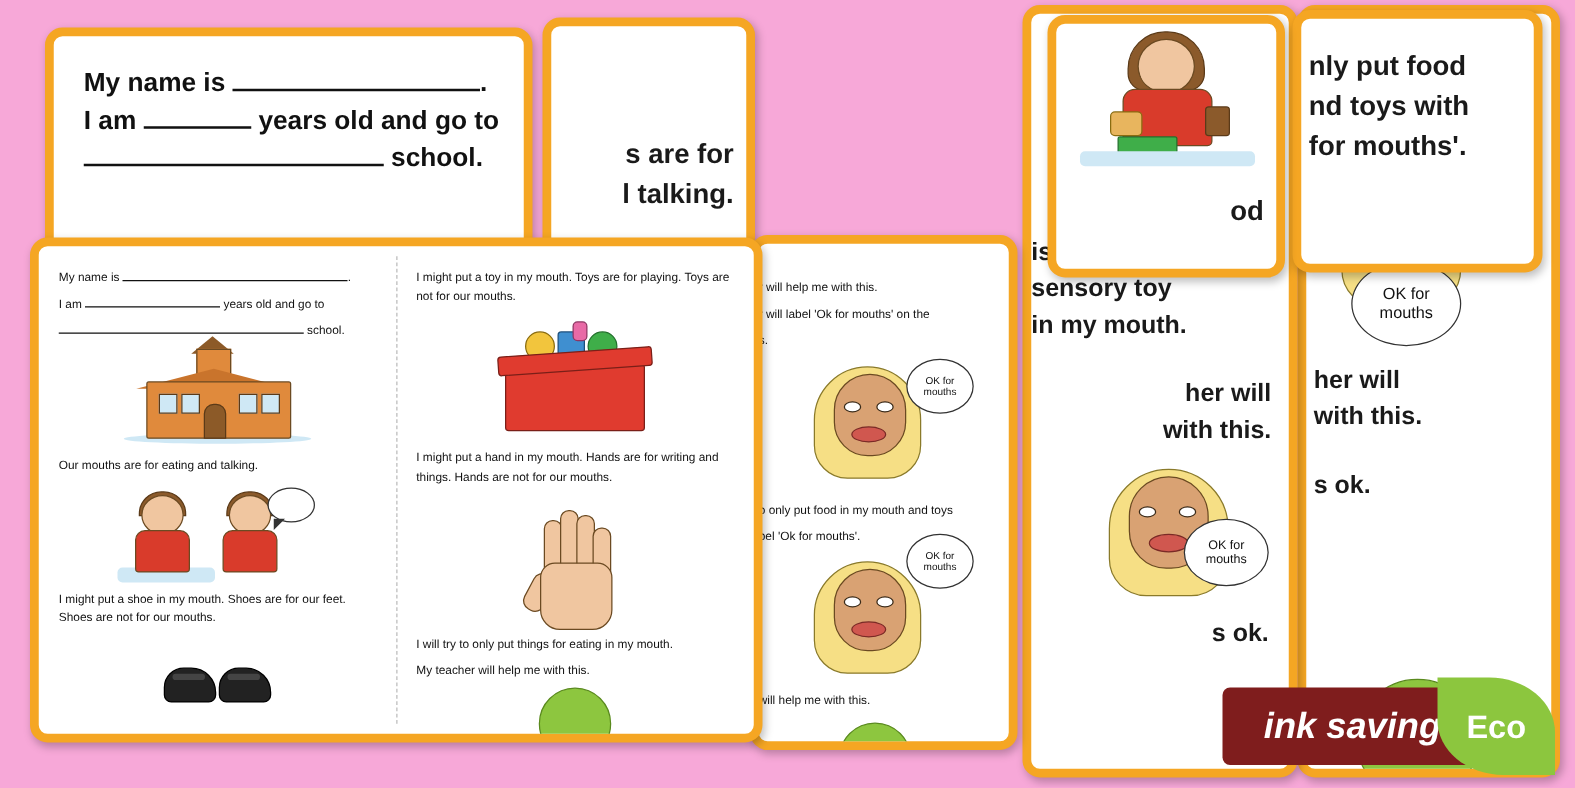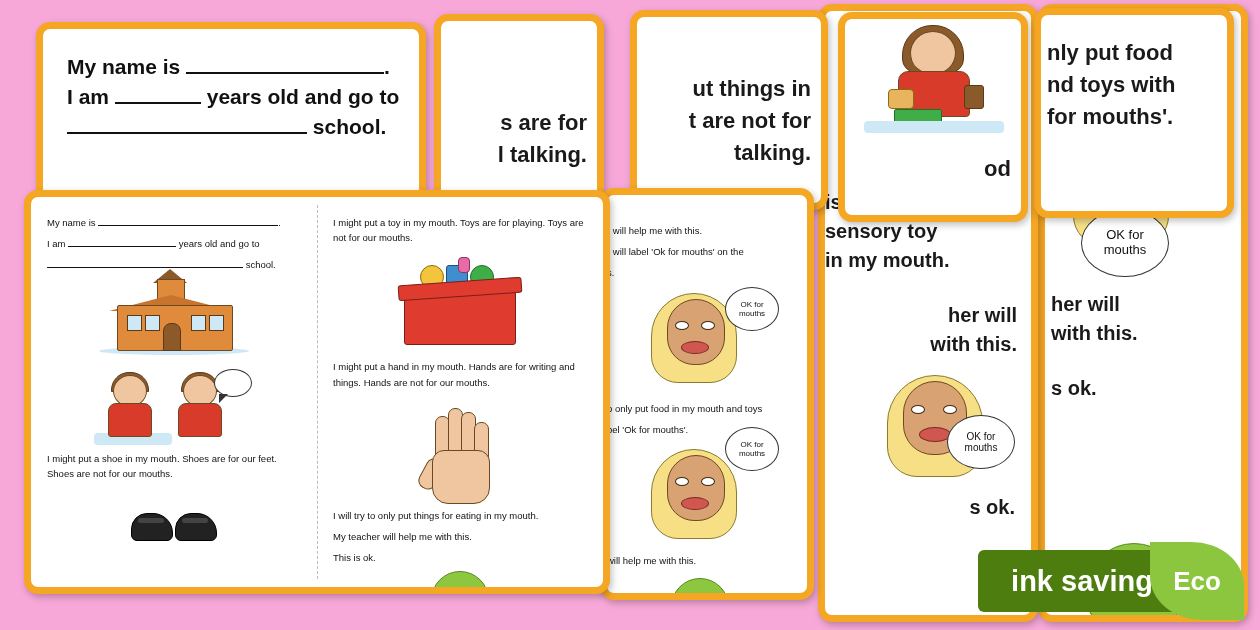"ut things in" div.card { html: <div> <div> <div> <div> <div>ut things in</div> <div>t are not for</div> <div>talking.</div> <div></div> <div>t put a shoe in</div> </div> </div> </div> </div> -> none }
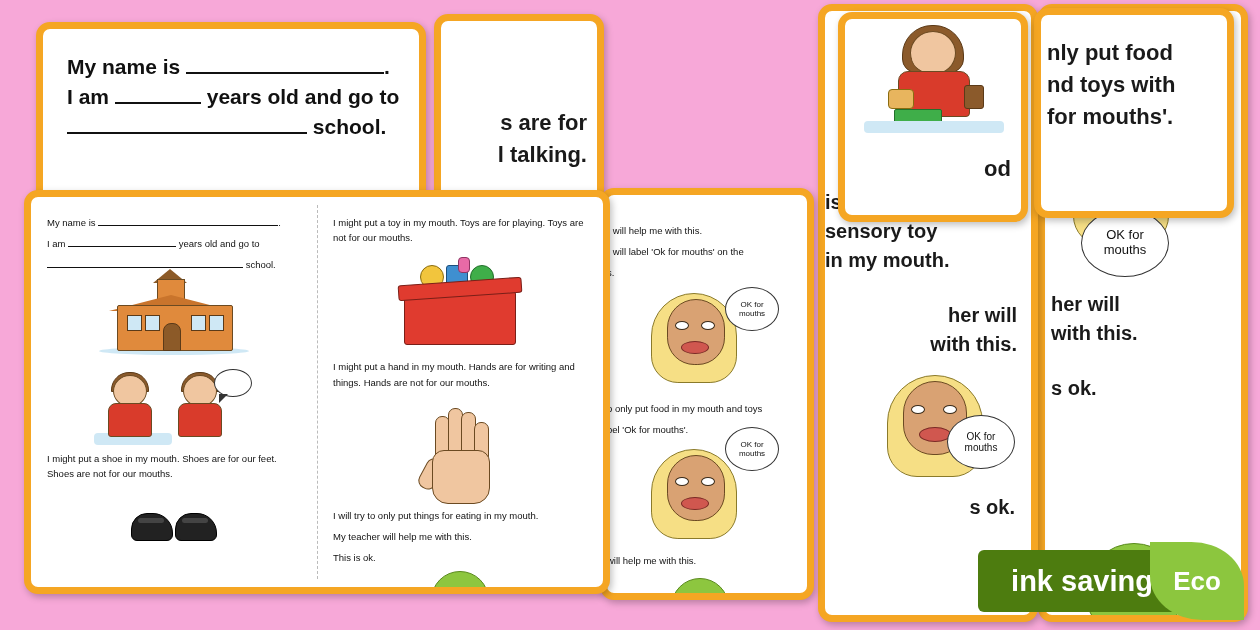"Our mouths are for eating" p.sm { html: none -> <p>Our mouths are for eating and talking.</p> }
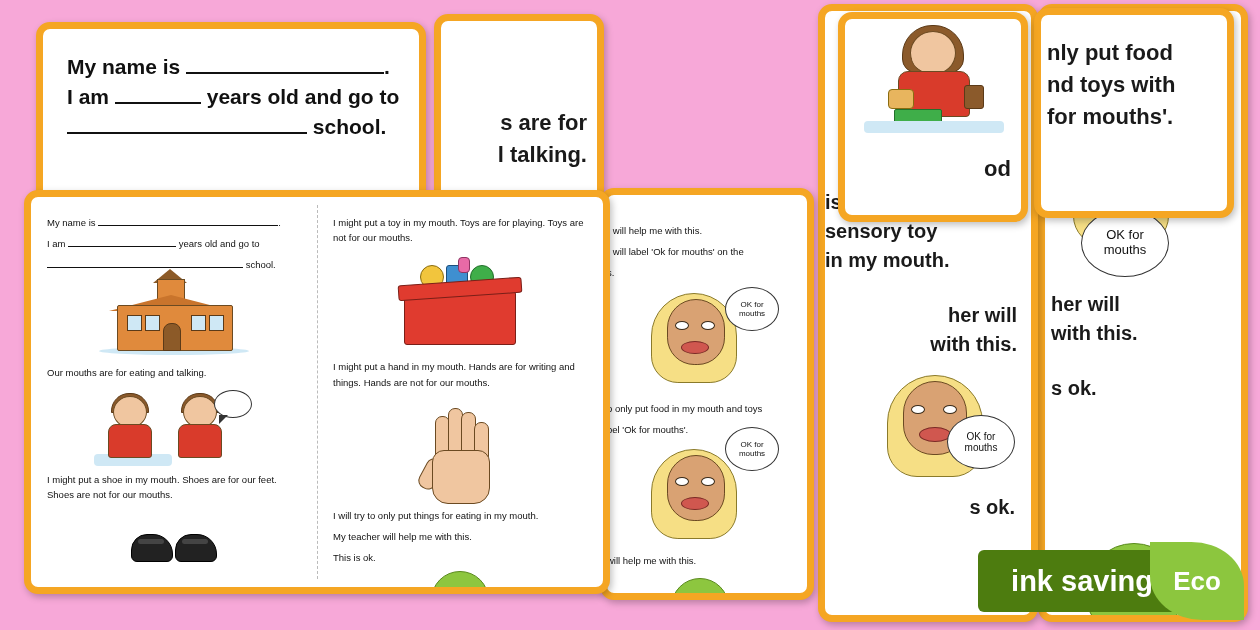"This is ok." p.sm { html: <p>This is ok.</p> -> none }
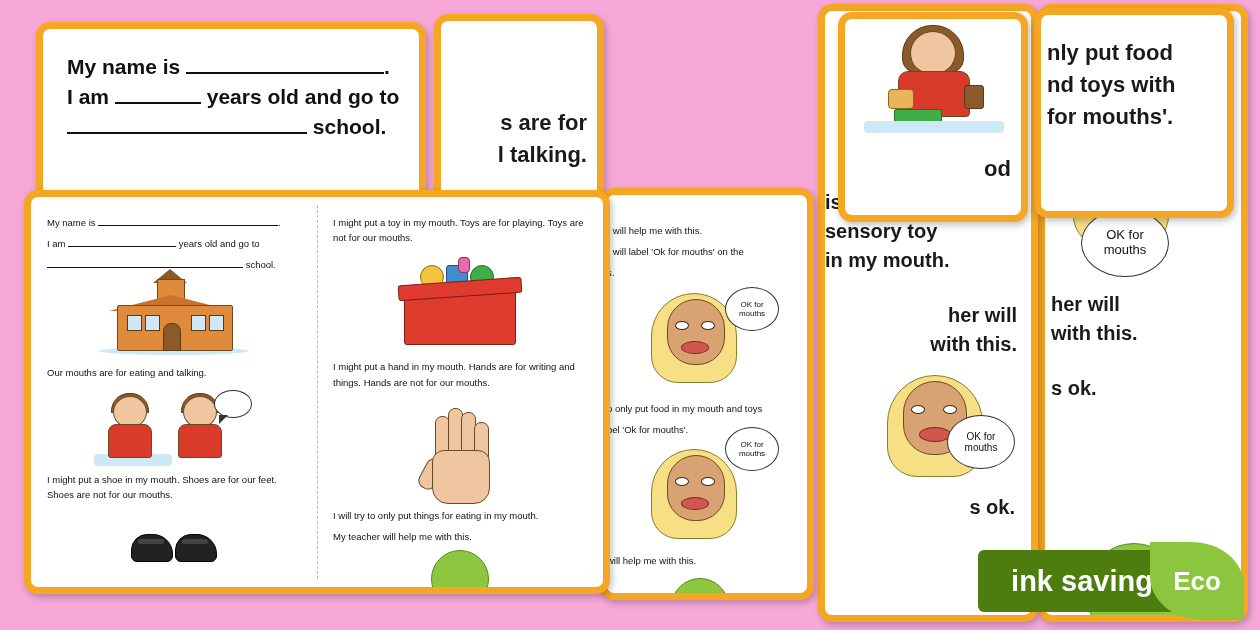"ink saving" #eco .bar { background: #4d7c0f -> #7f1d1d; font-style: none -> italic }
